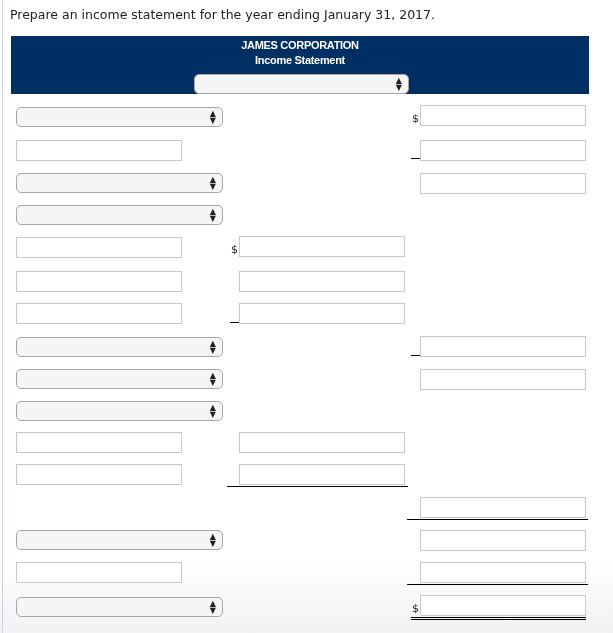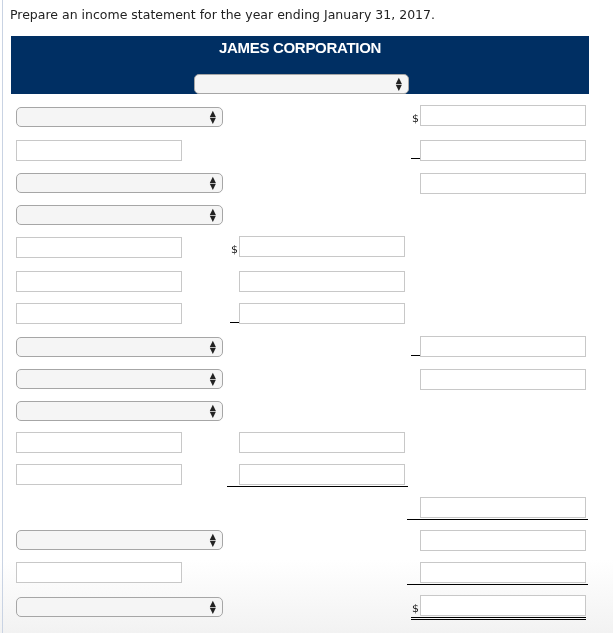"JAMES CORPORATION" .hdr-title { font-size: 15px -> 11px }
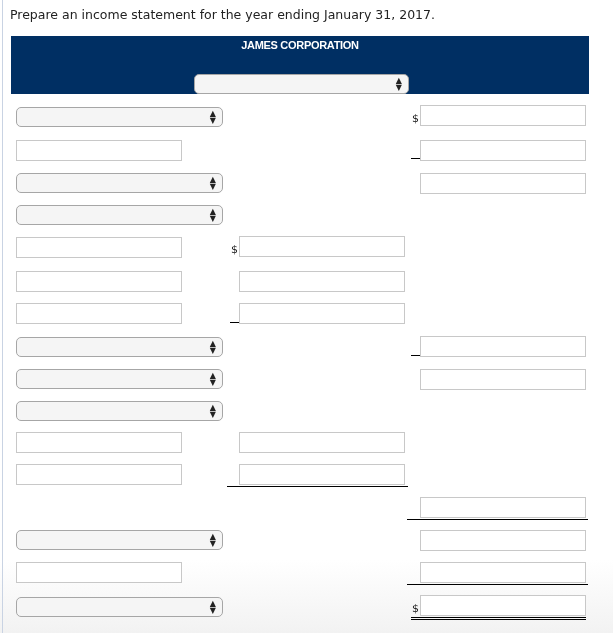"Income Statement" div.hdr-title { html: none -> <div>Income Statement</div> }
